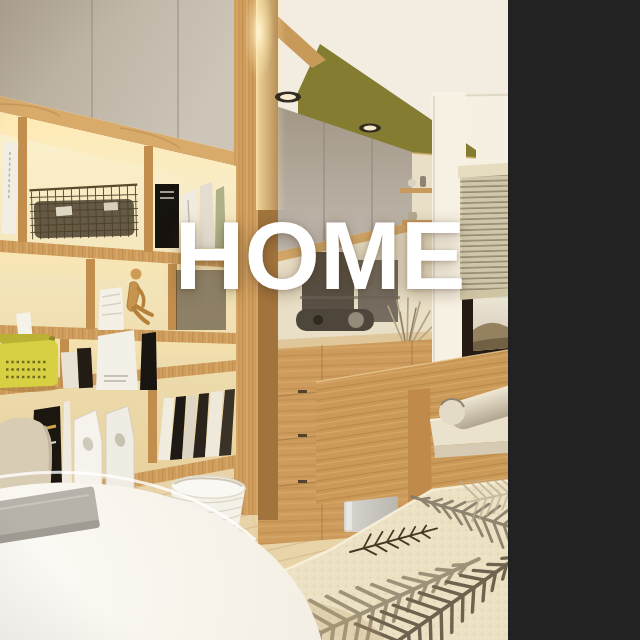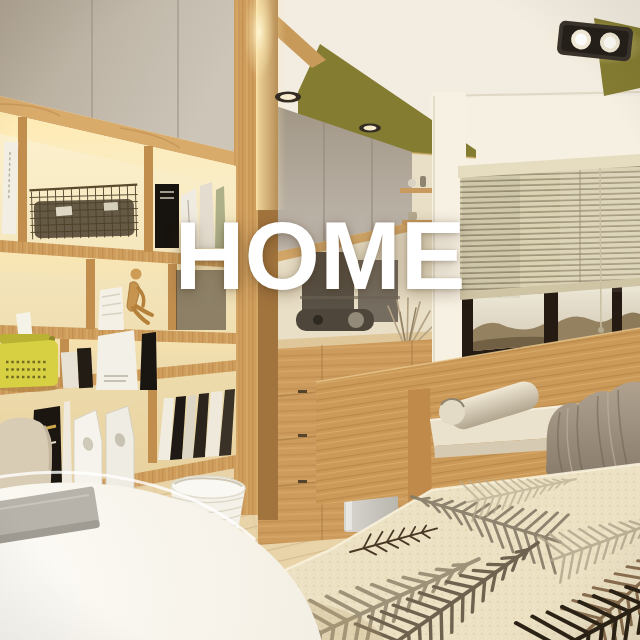"HOME" .stage { width: 640px -> 508px }
